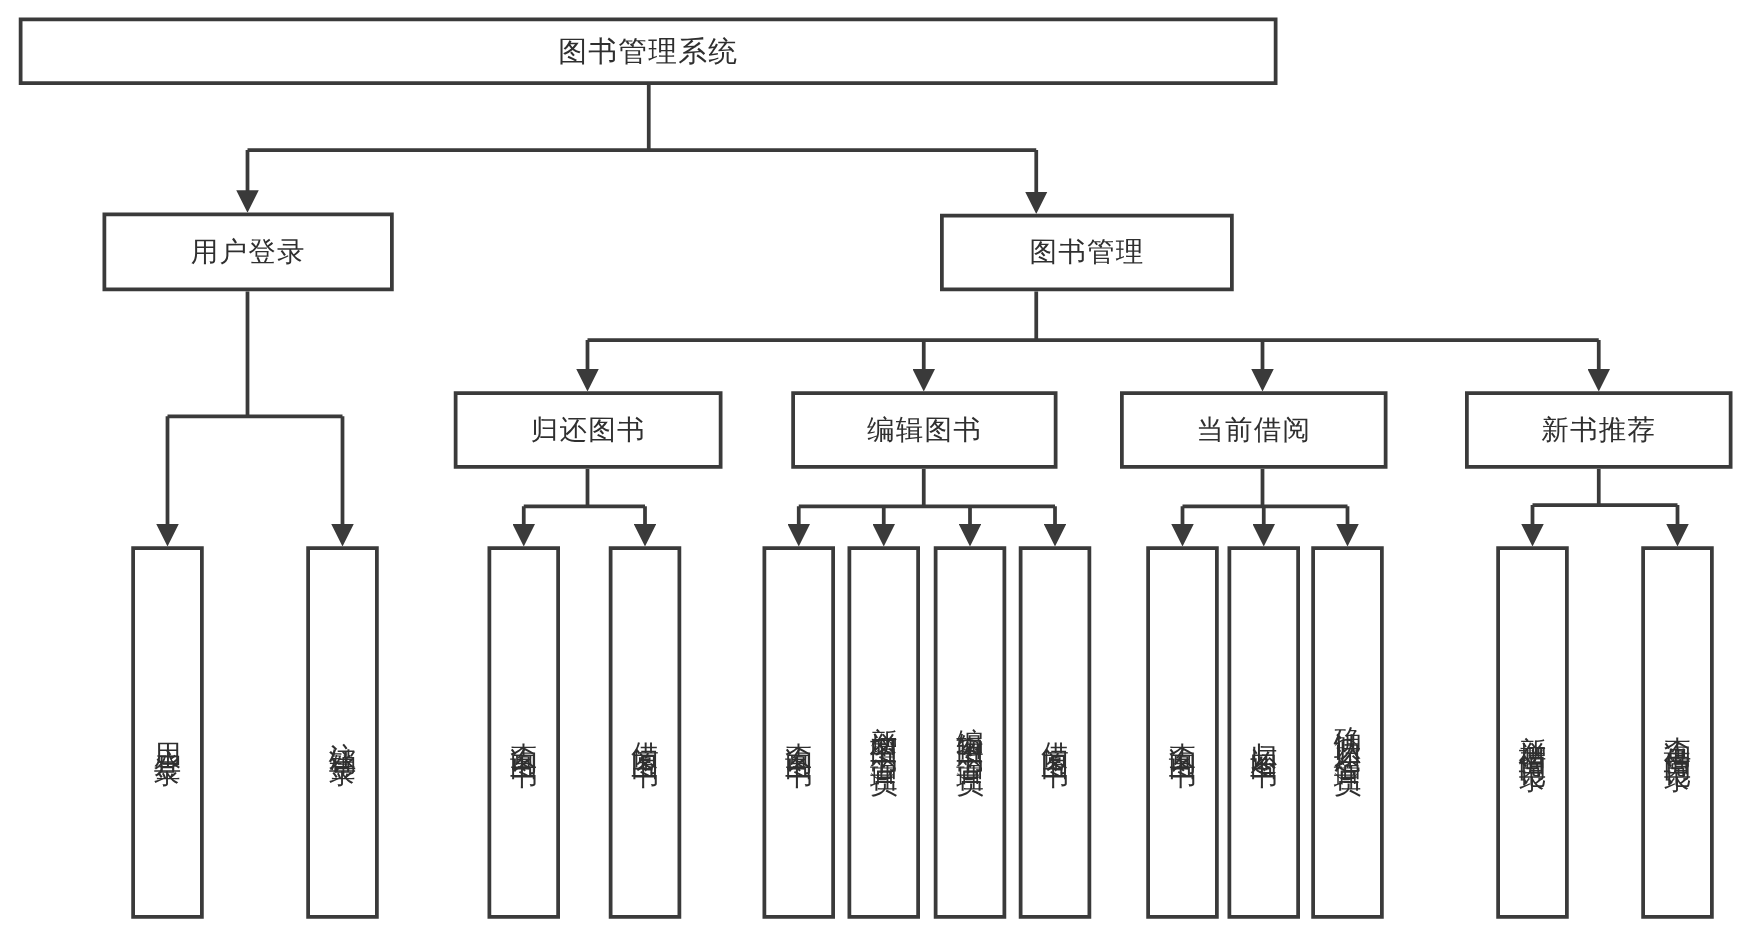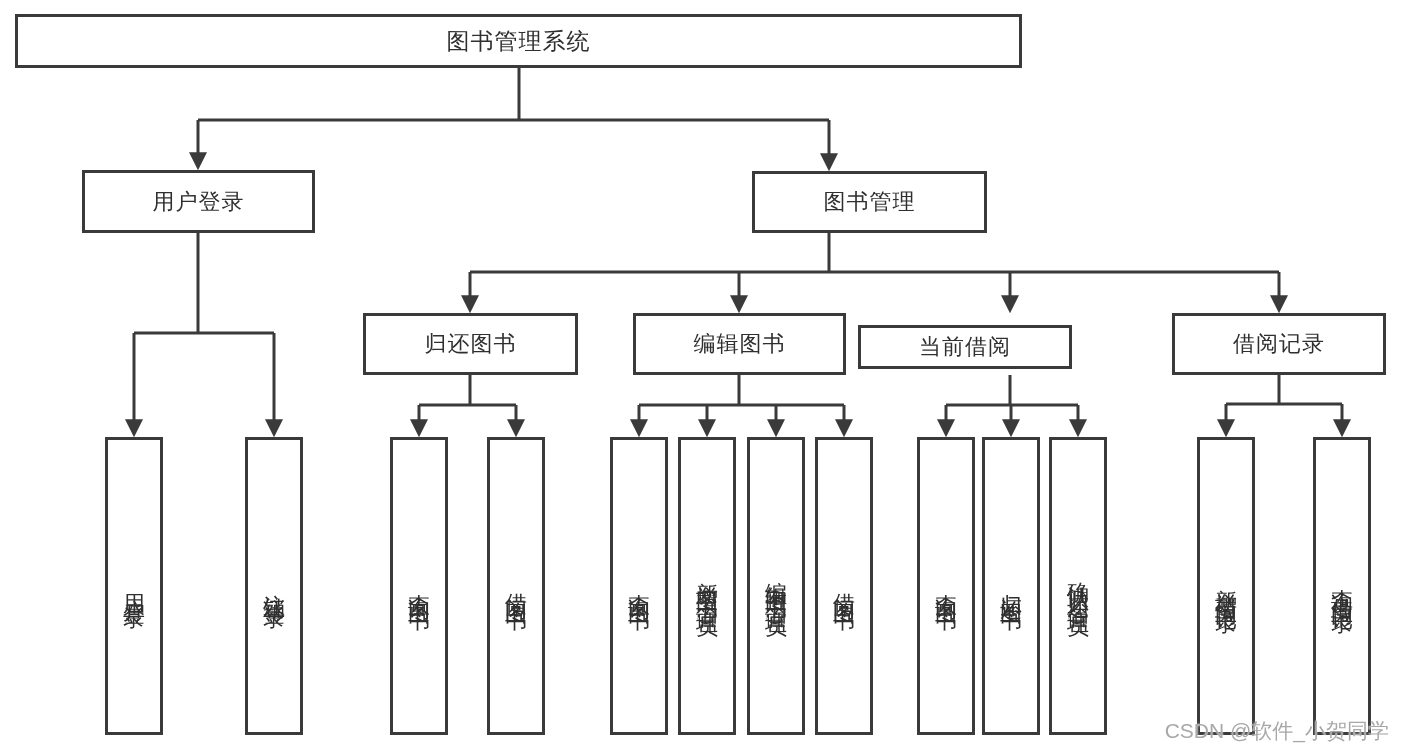"当前借阅" .p-cur { height: 44px -> 62px; left: 858px -> 896px; margin-top: 12px -> none }
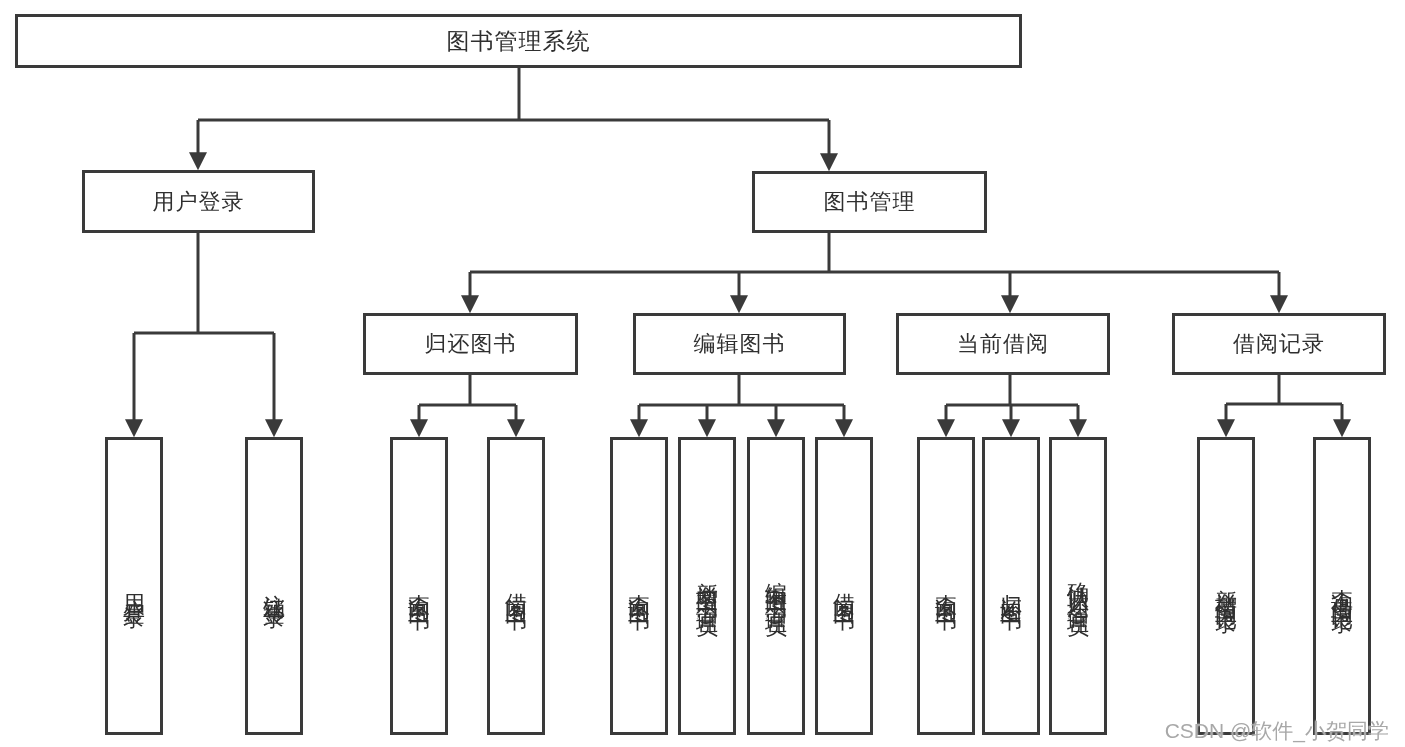"借阅记录" span { text: 借阅记录 -> 新书推荐 }
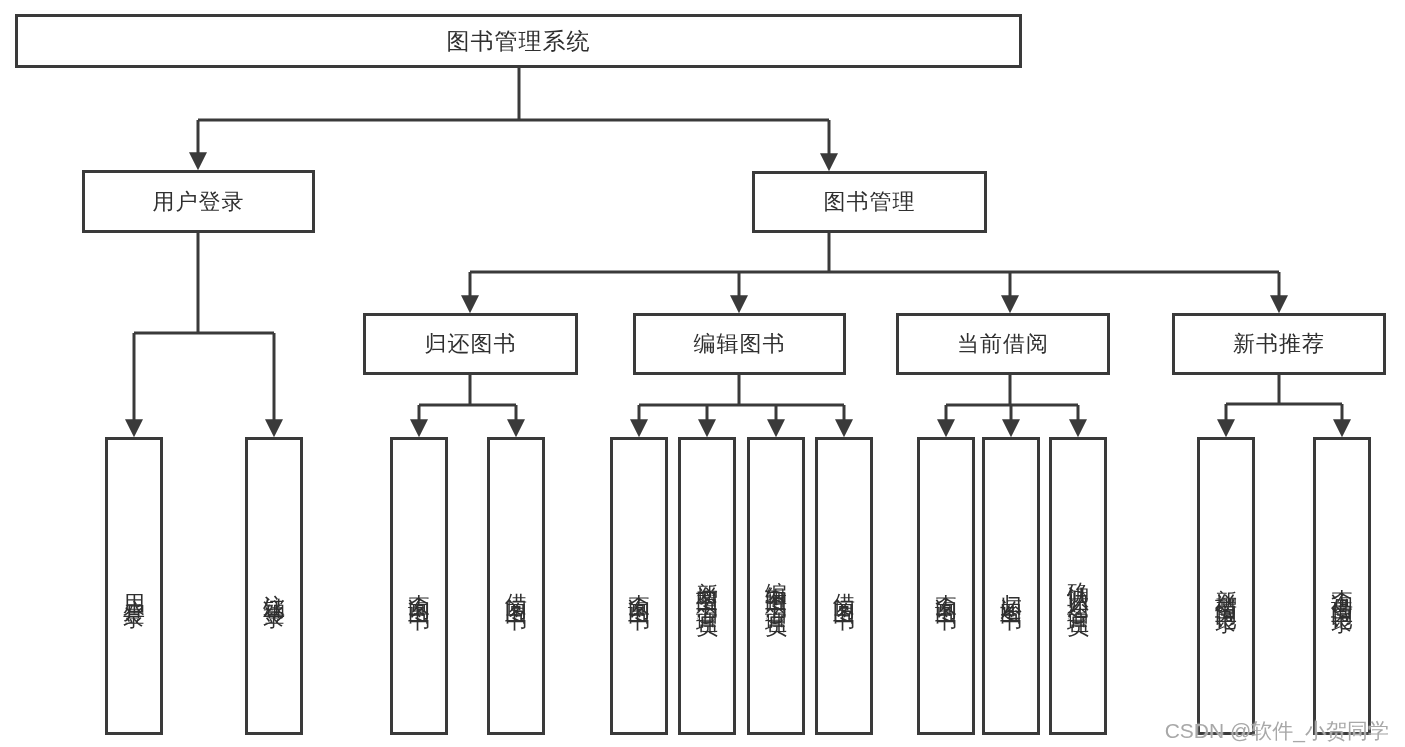"CSDN @软件_小贺同学" div.watermark { html: <div>CSDN @软件_小贺同学</div> -> none }
